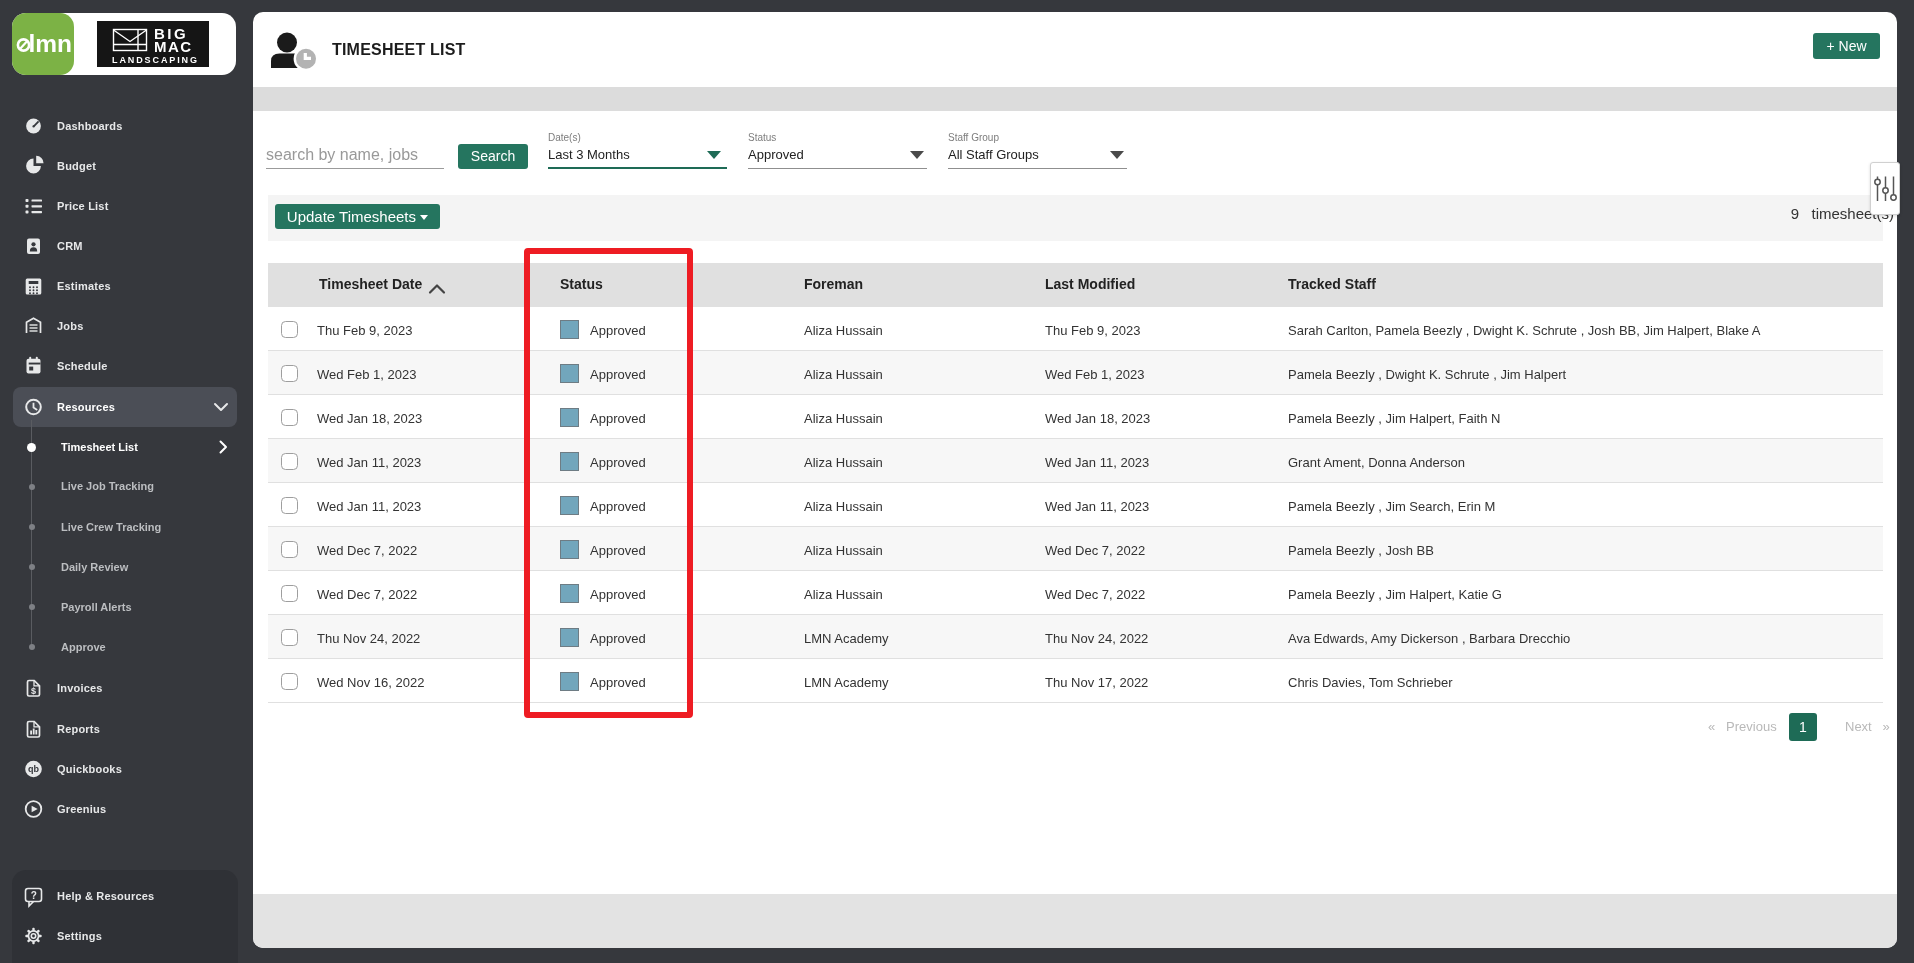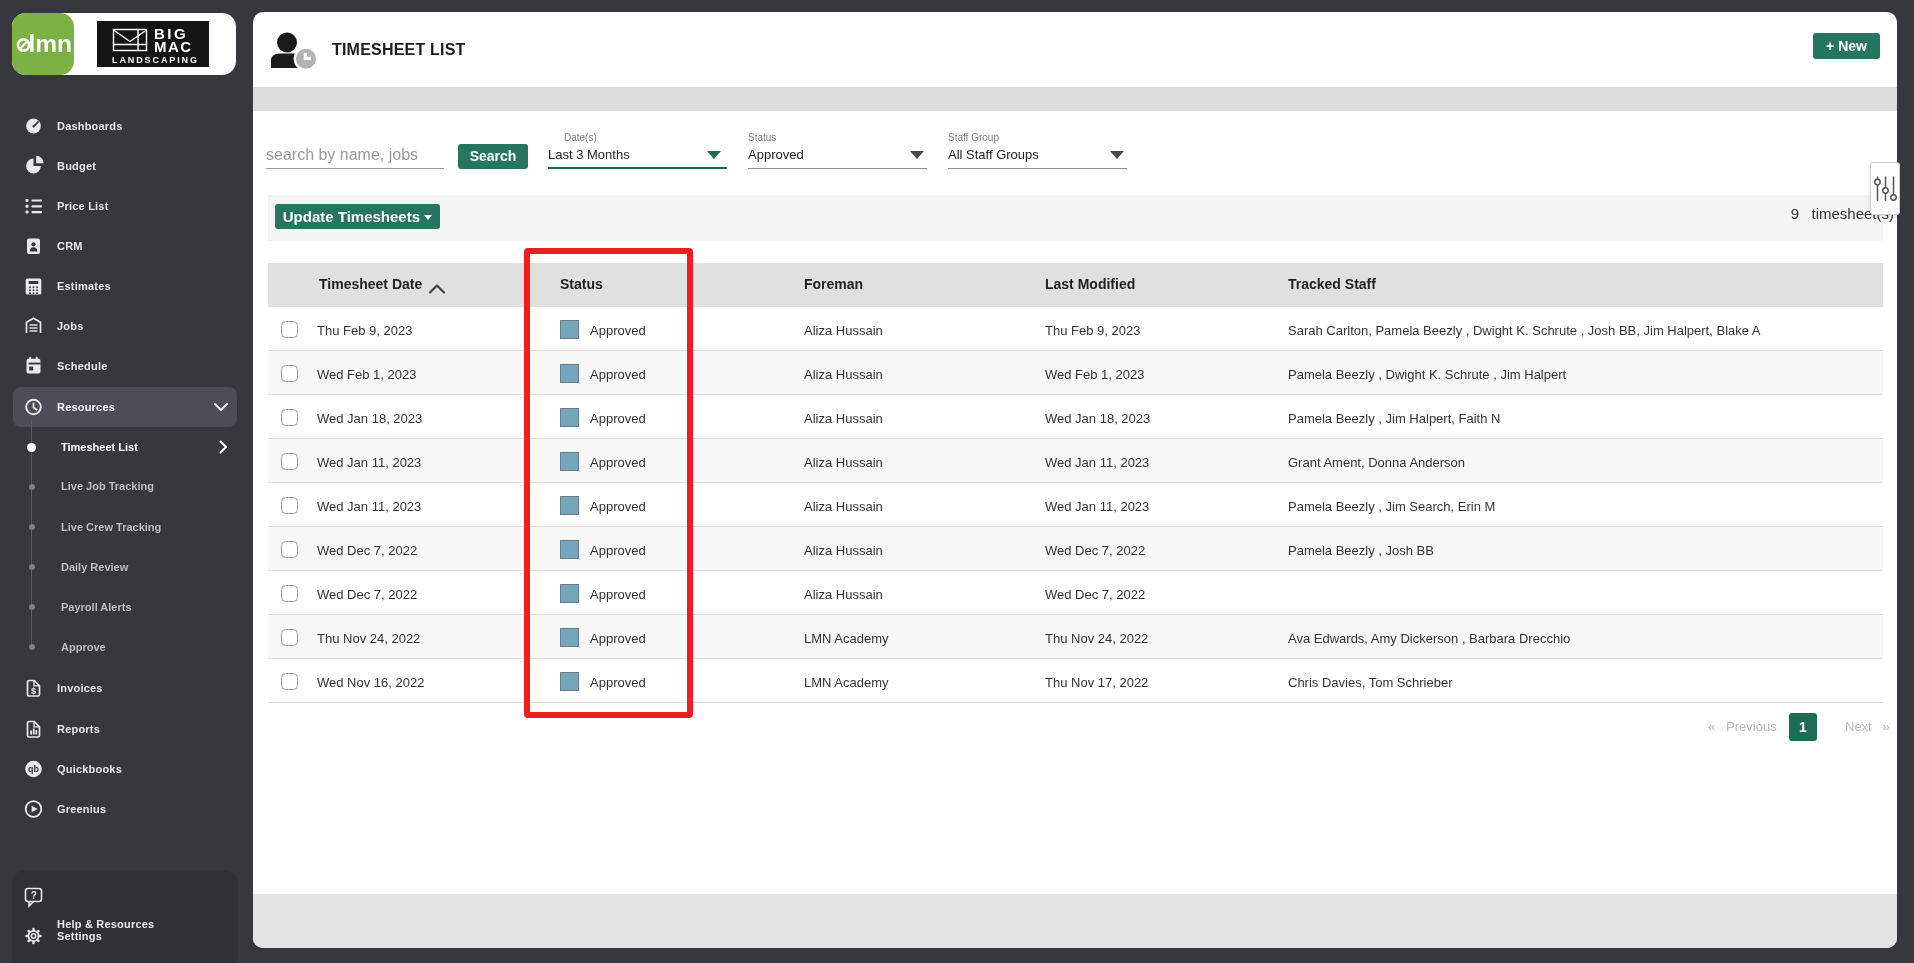"+ New" .grn-btn { font-weight: bold -> normal }
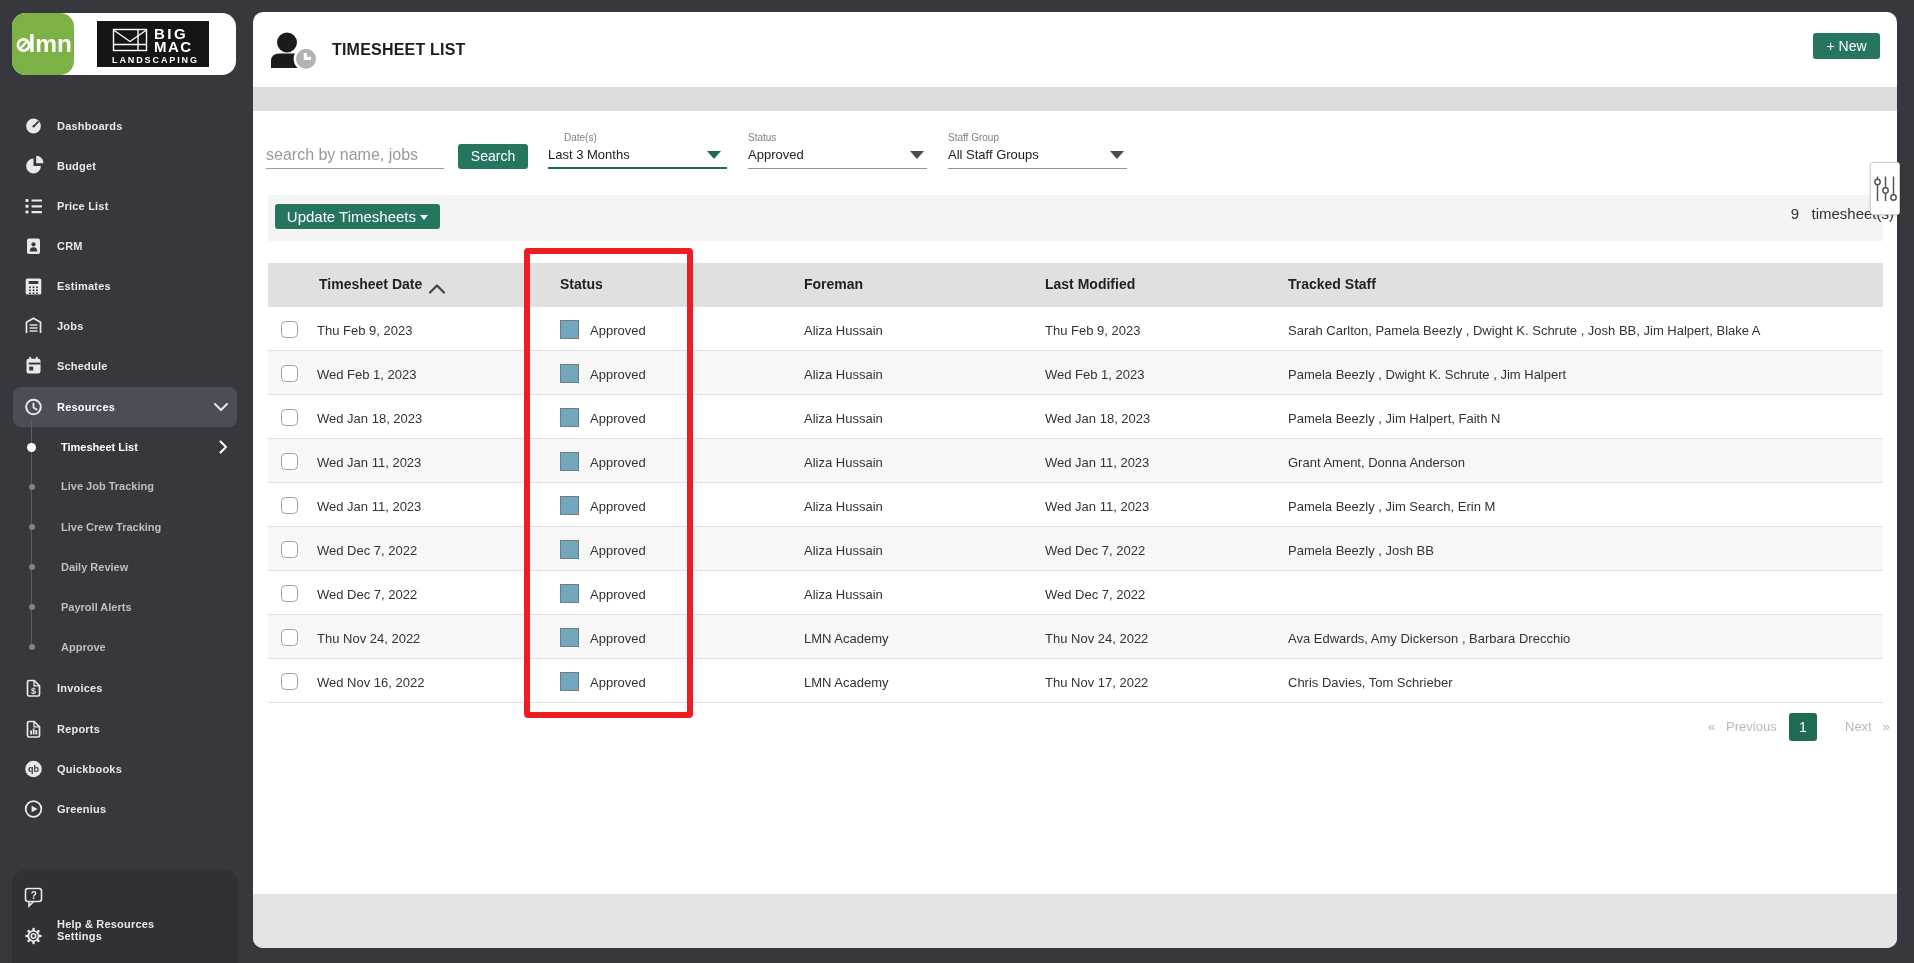"Date(s)" div.abs { left: 564px -> 548px }
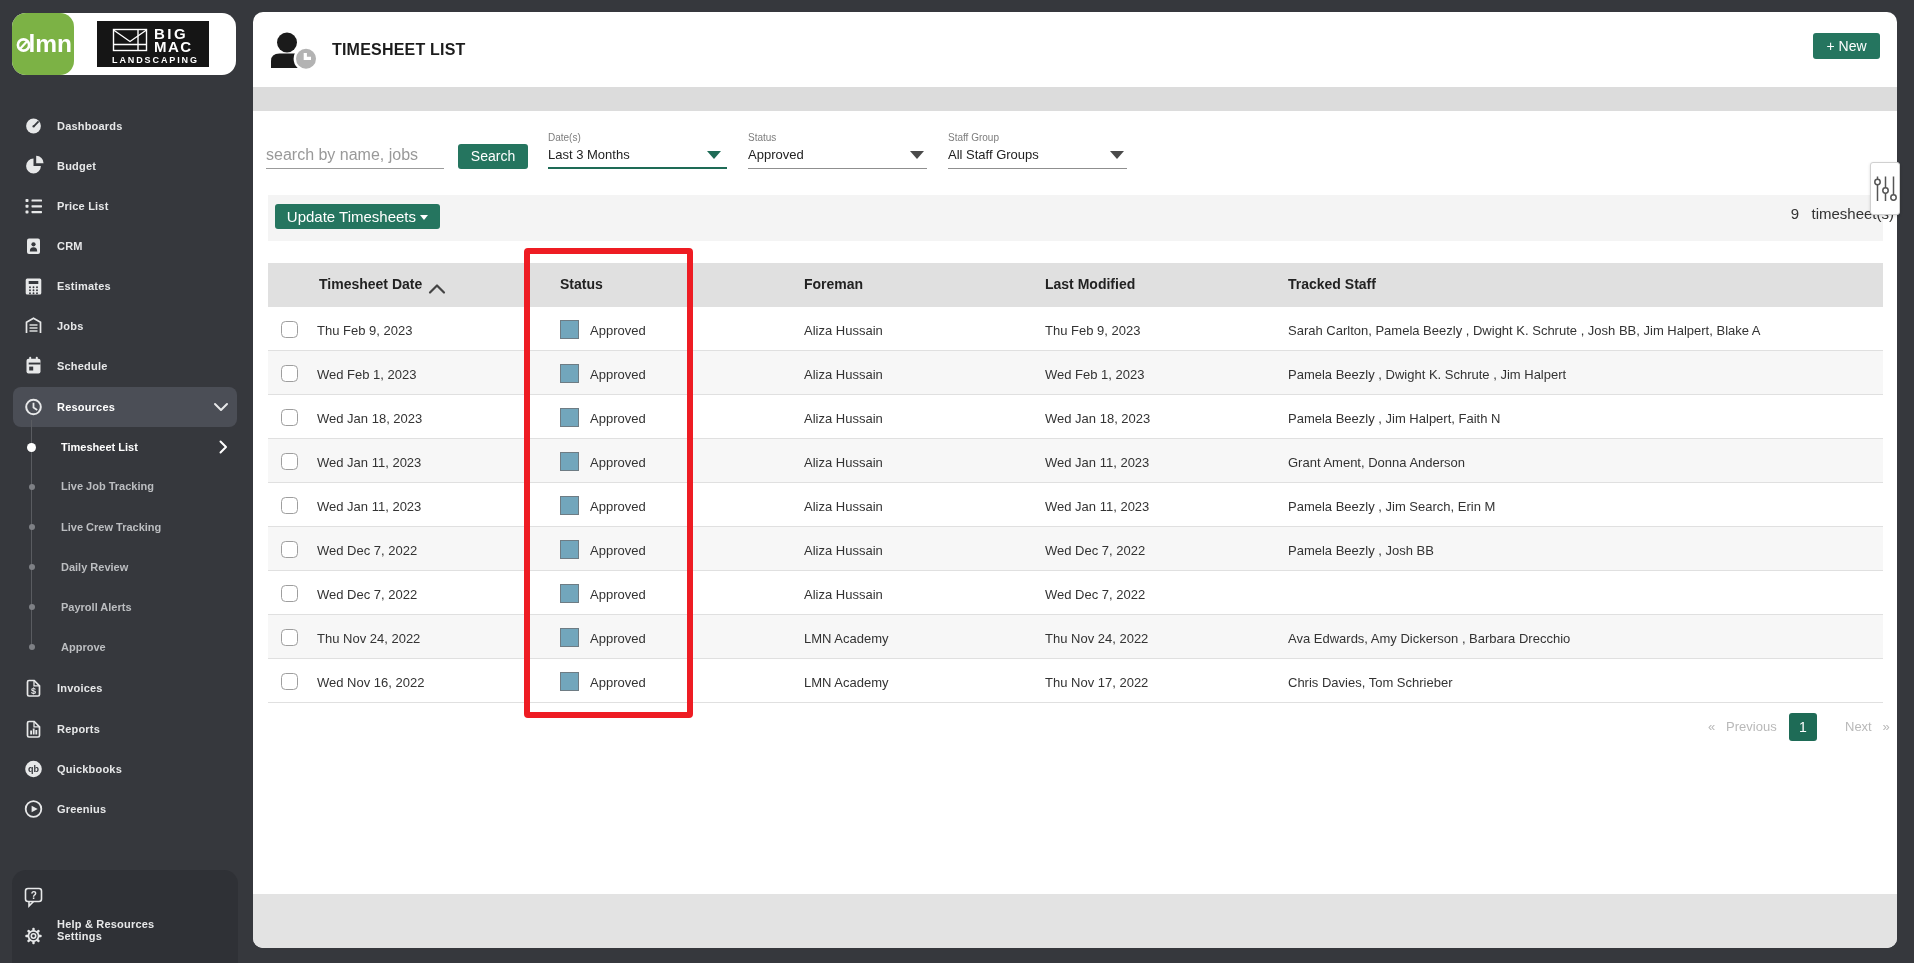"Pamela Beezly , Jim Halpert, Katie" span.cell { html: none -> <span>Pamela Beezly , Jim Halpert, Katie G</span> }
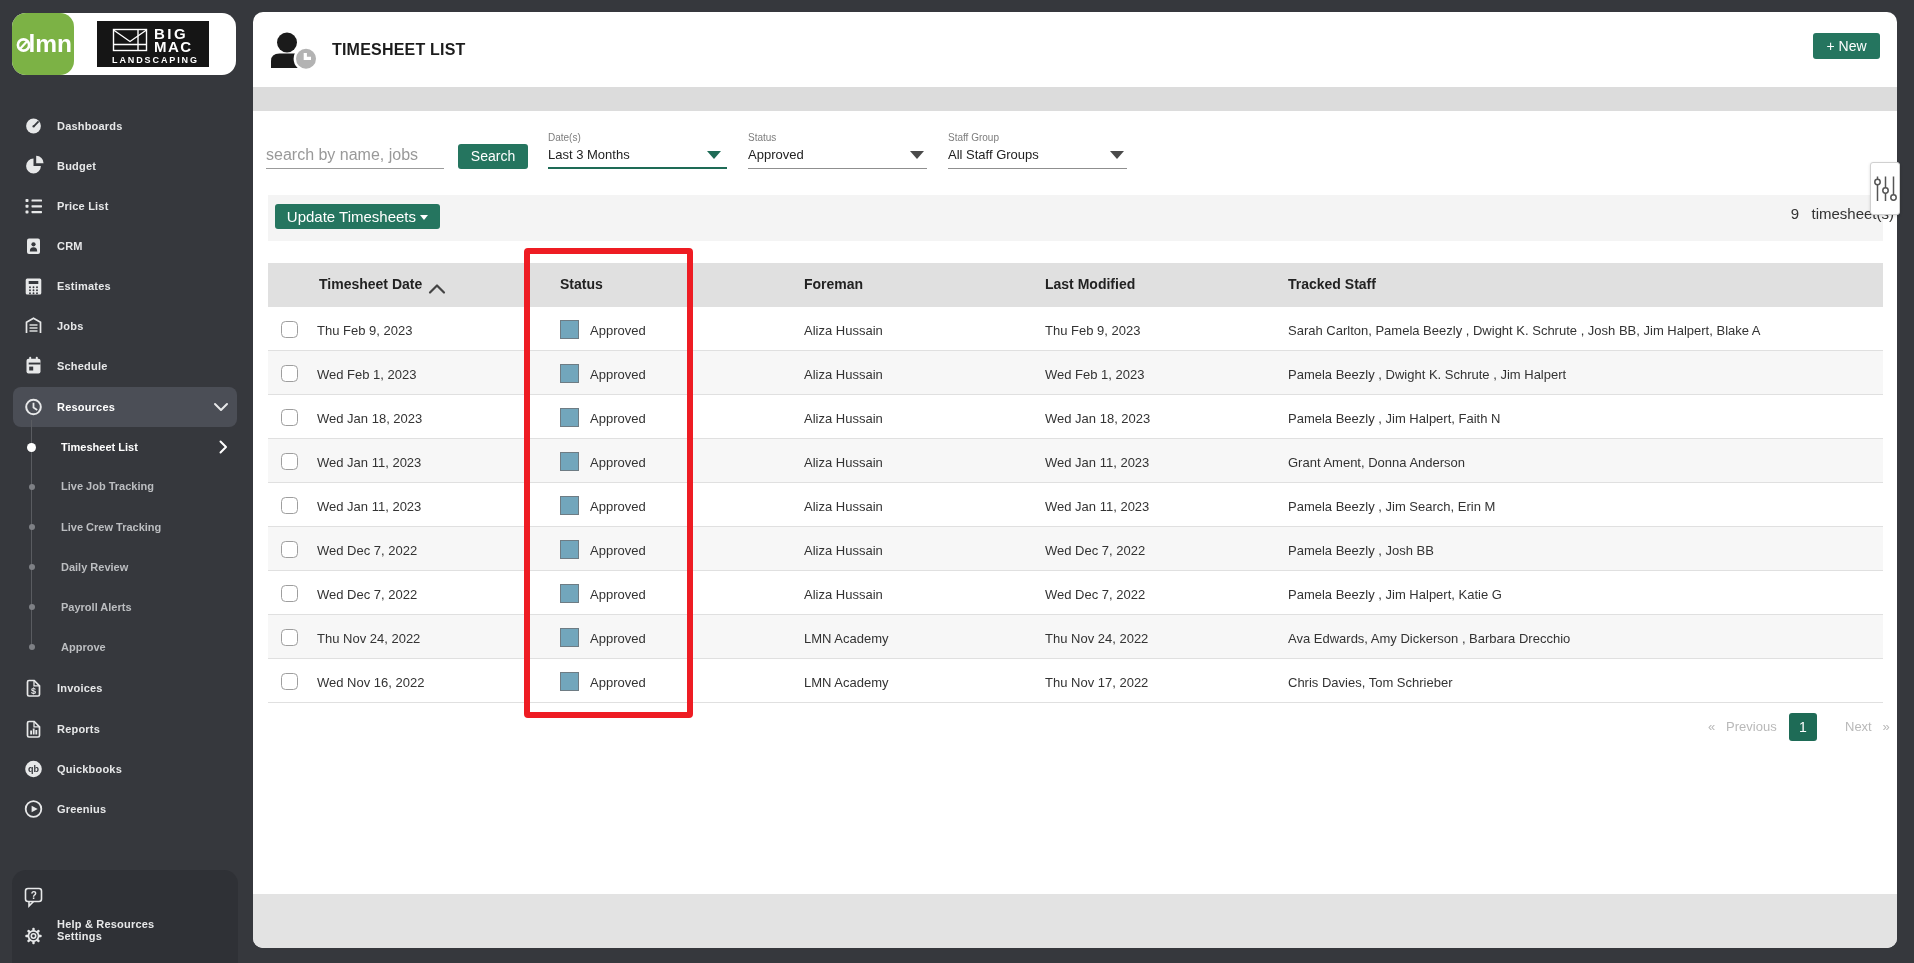"Help & Resources" div.abs { top: 904px -> 876px }
